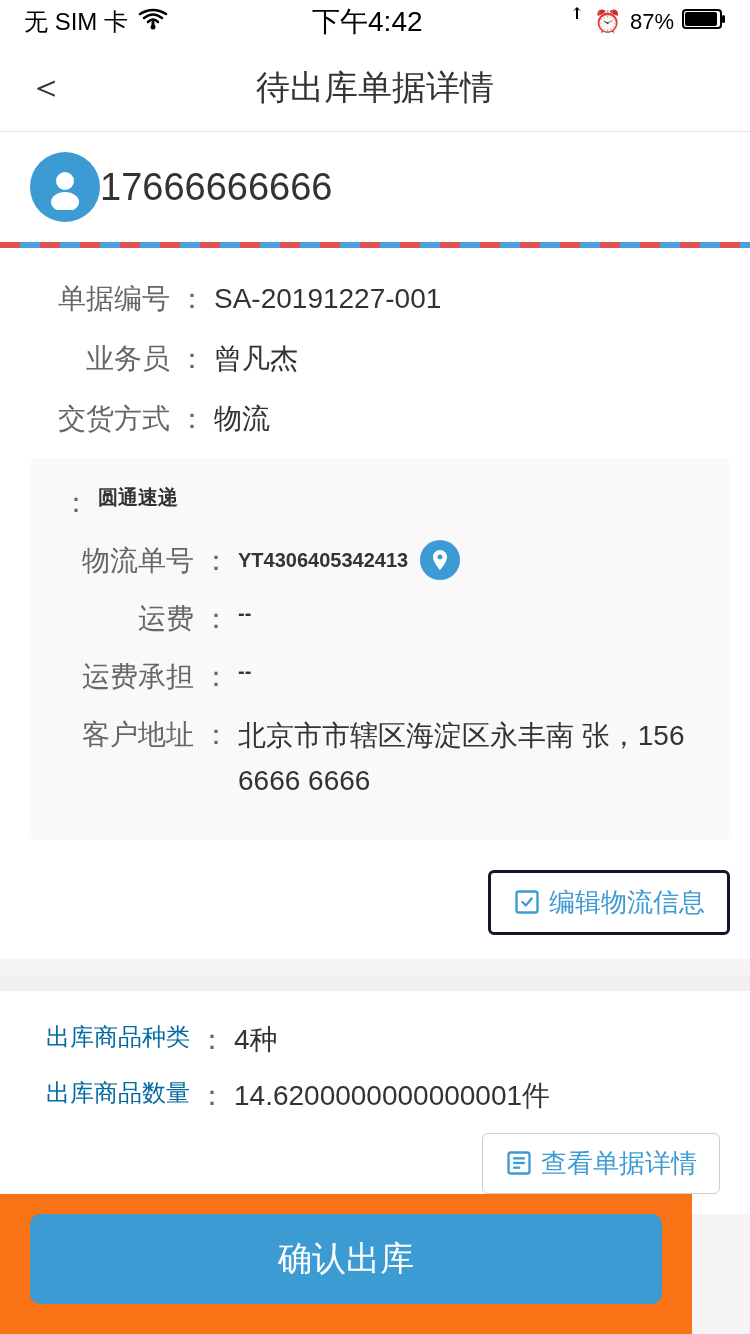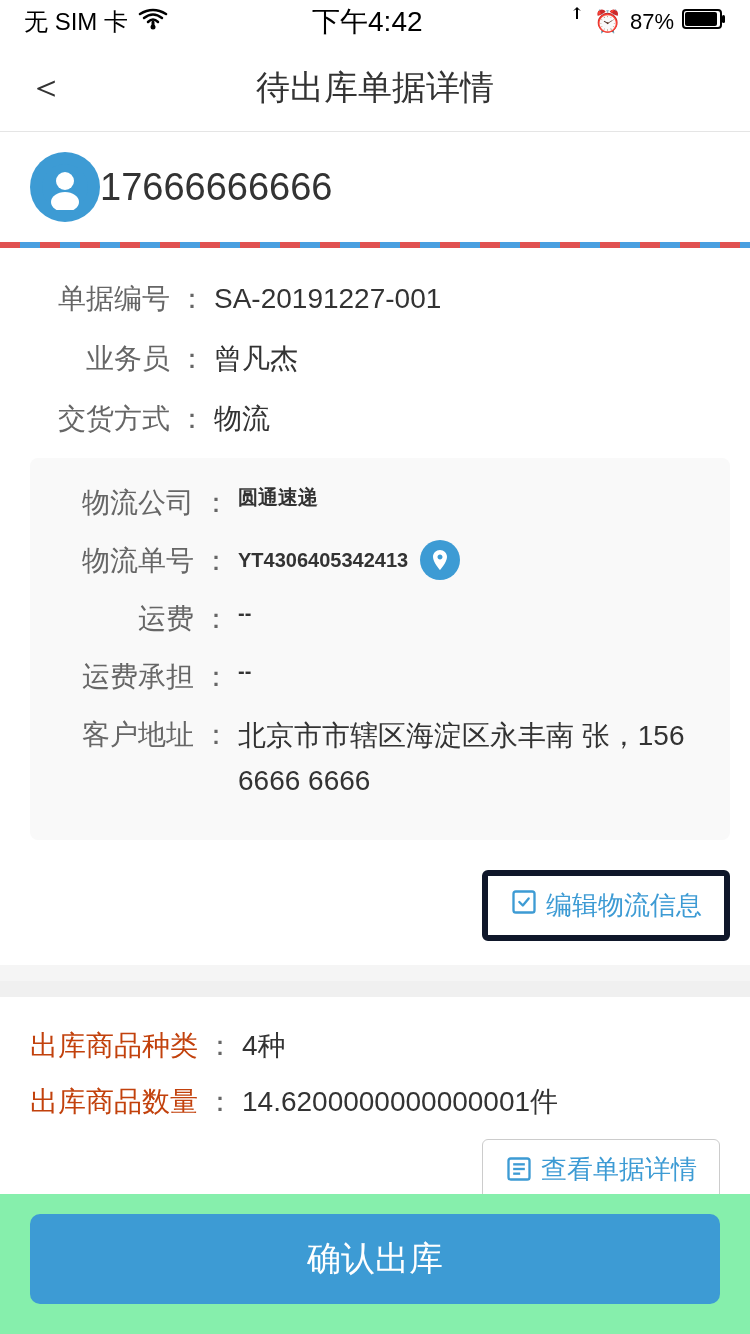"物流公司" span.logistics-label { html: <span>物流公司</span> -> none }
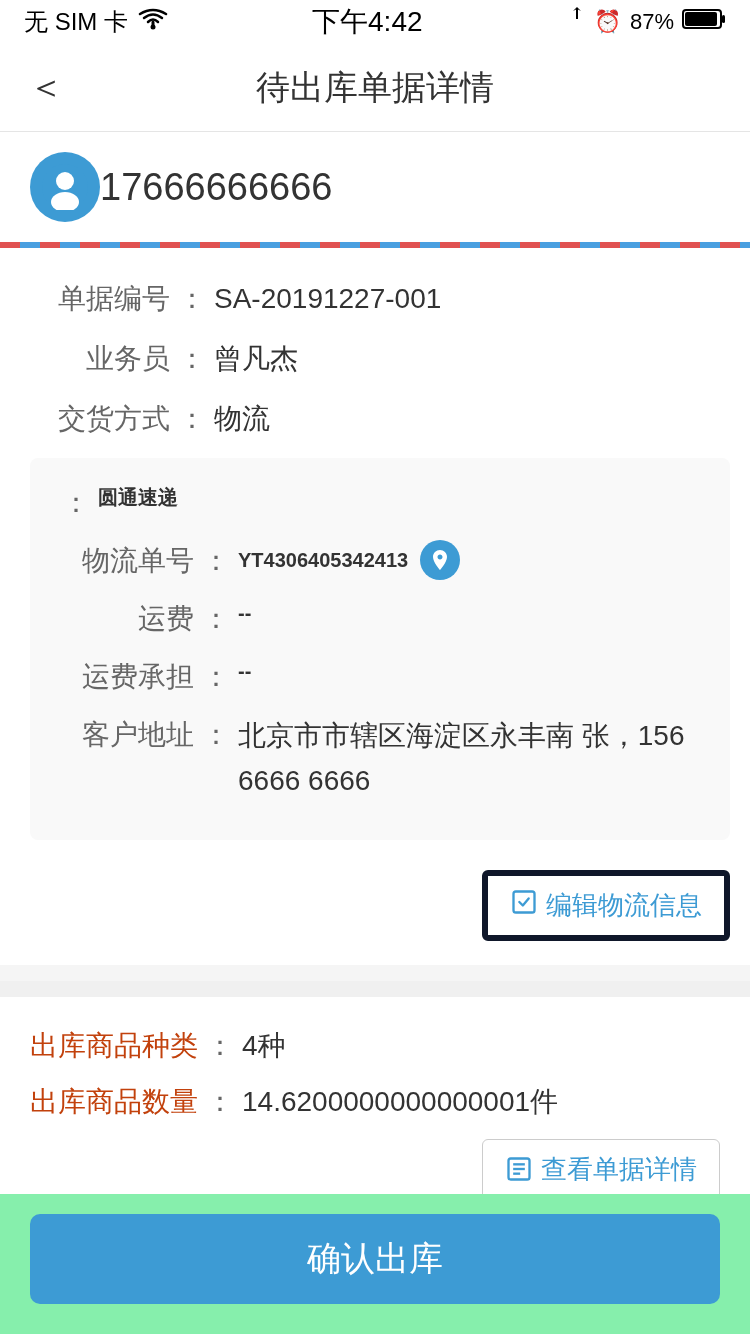"编辑物流信息" .edit-btn { align-items: flex-start -> center; border: 6px solid #0f172a -> 3px solid #0f172a }
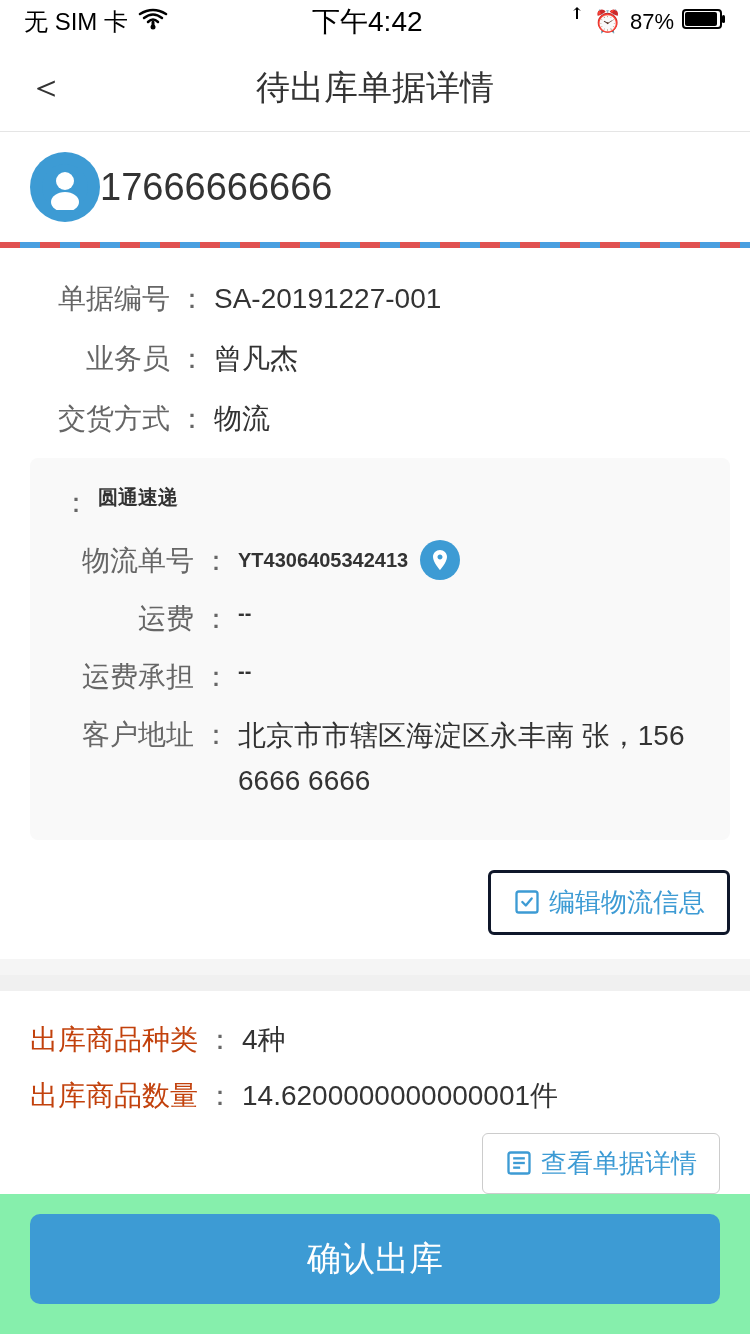"出库商品种类" .goods-label { color: #c2410c -> #0369a1; font-size: 28px -> 24px }
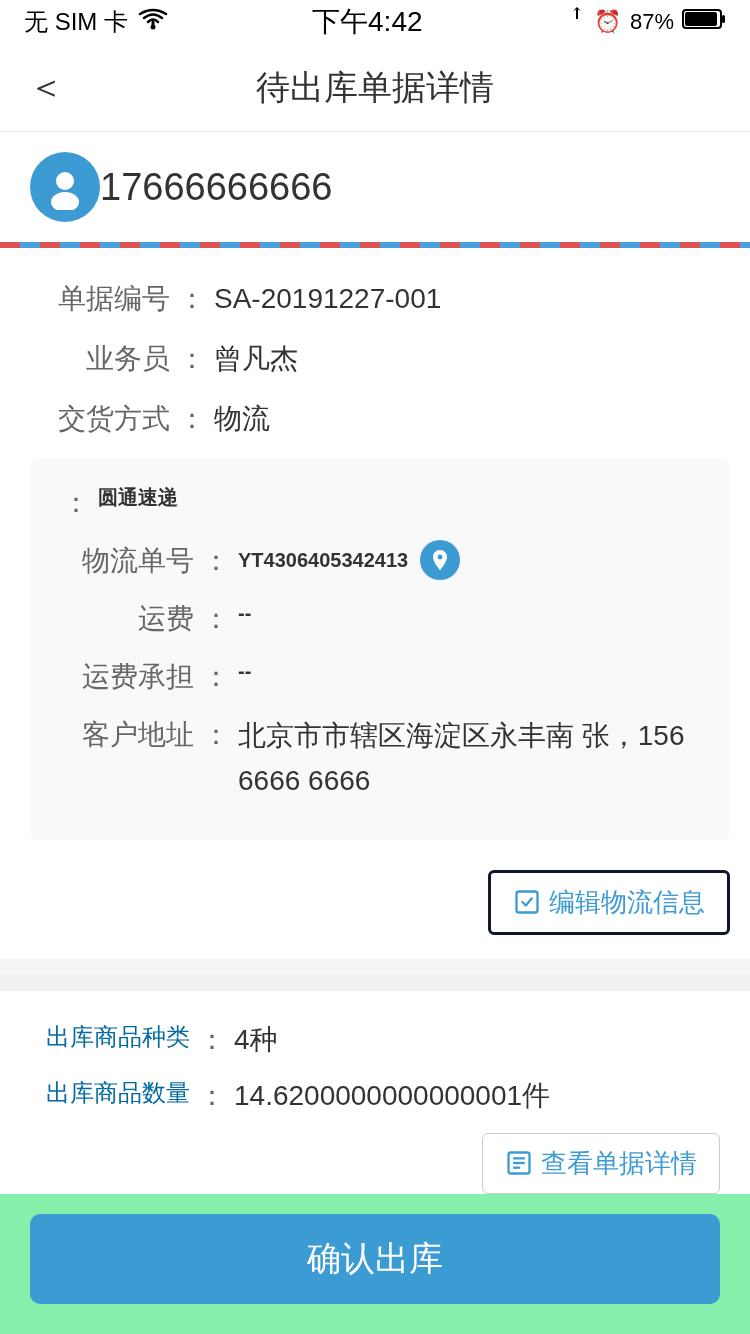"确认出库" .confirm-btn-wrapper { background: #86efac -> #f97316; width: 750px -> 692px }
